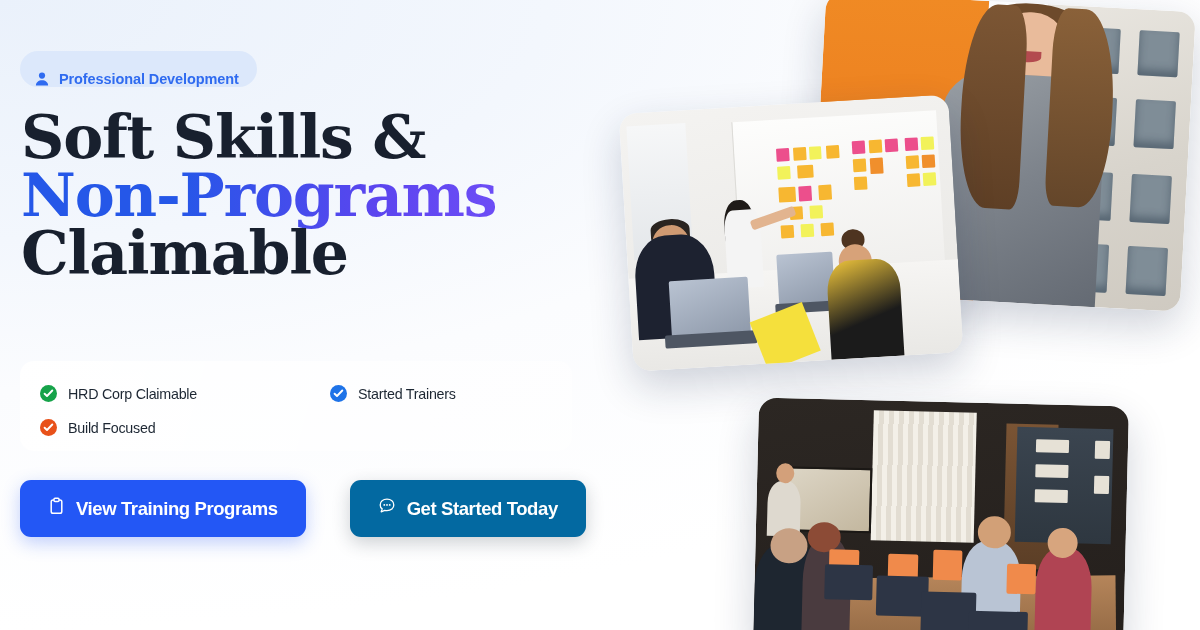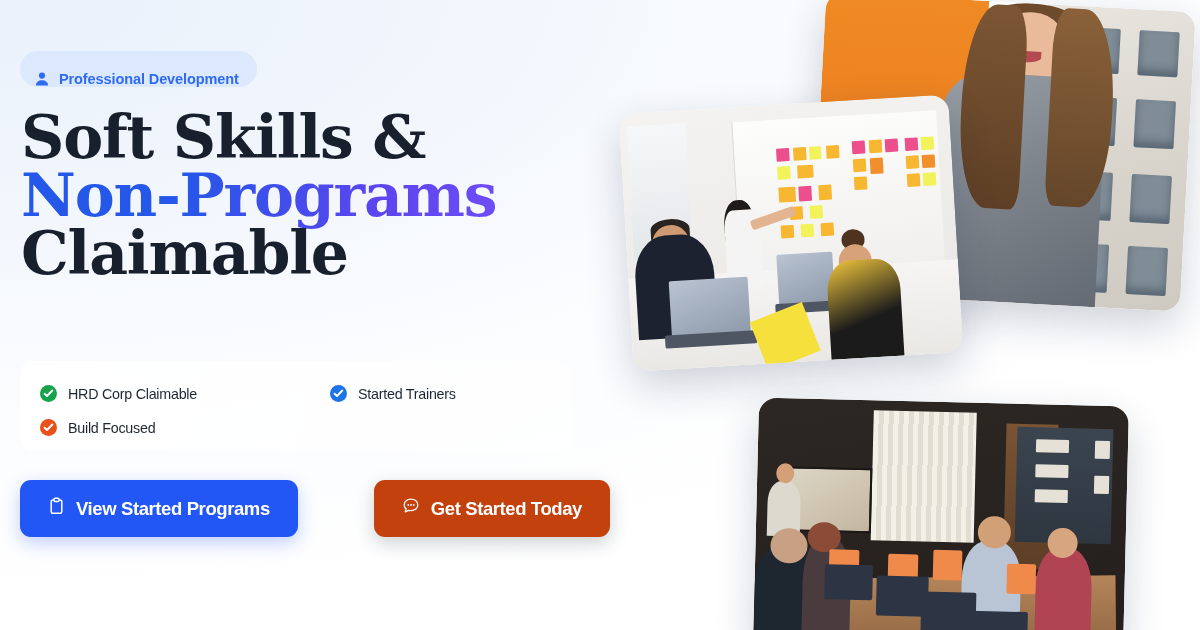"View Started Programs" span { text: Started -> Training }
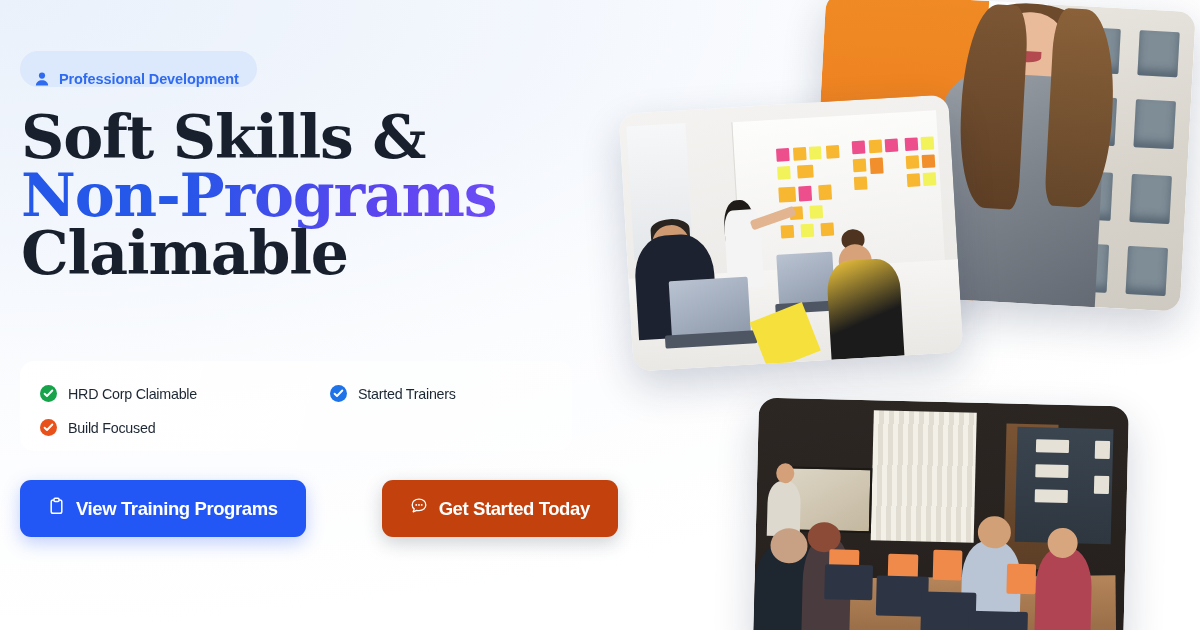"Get Started Today" .btn-dark { background: #c2410c -> #0369a1; margin-left: 32px -> none }
